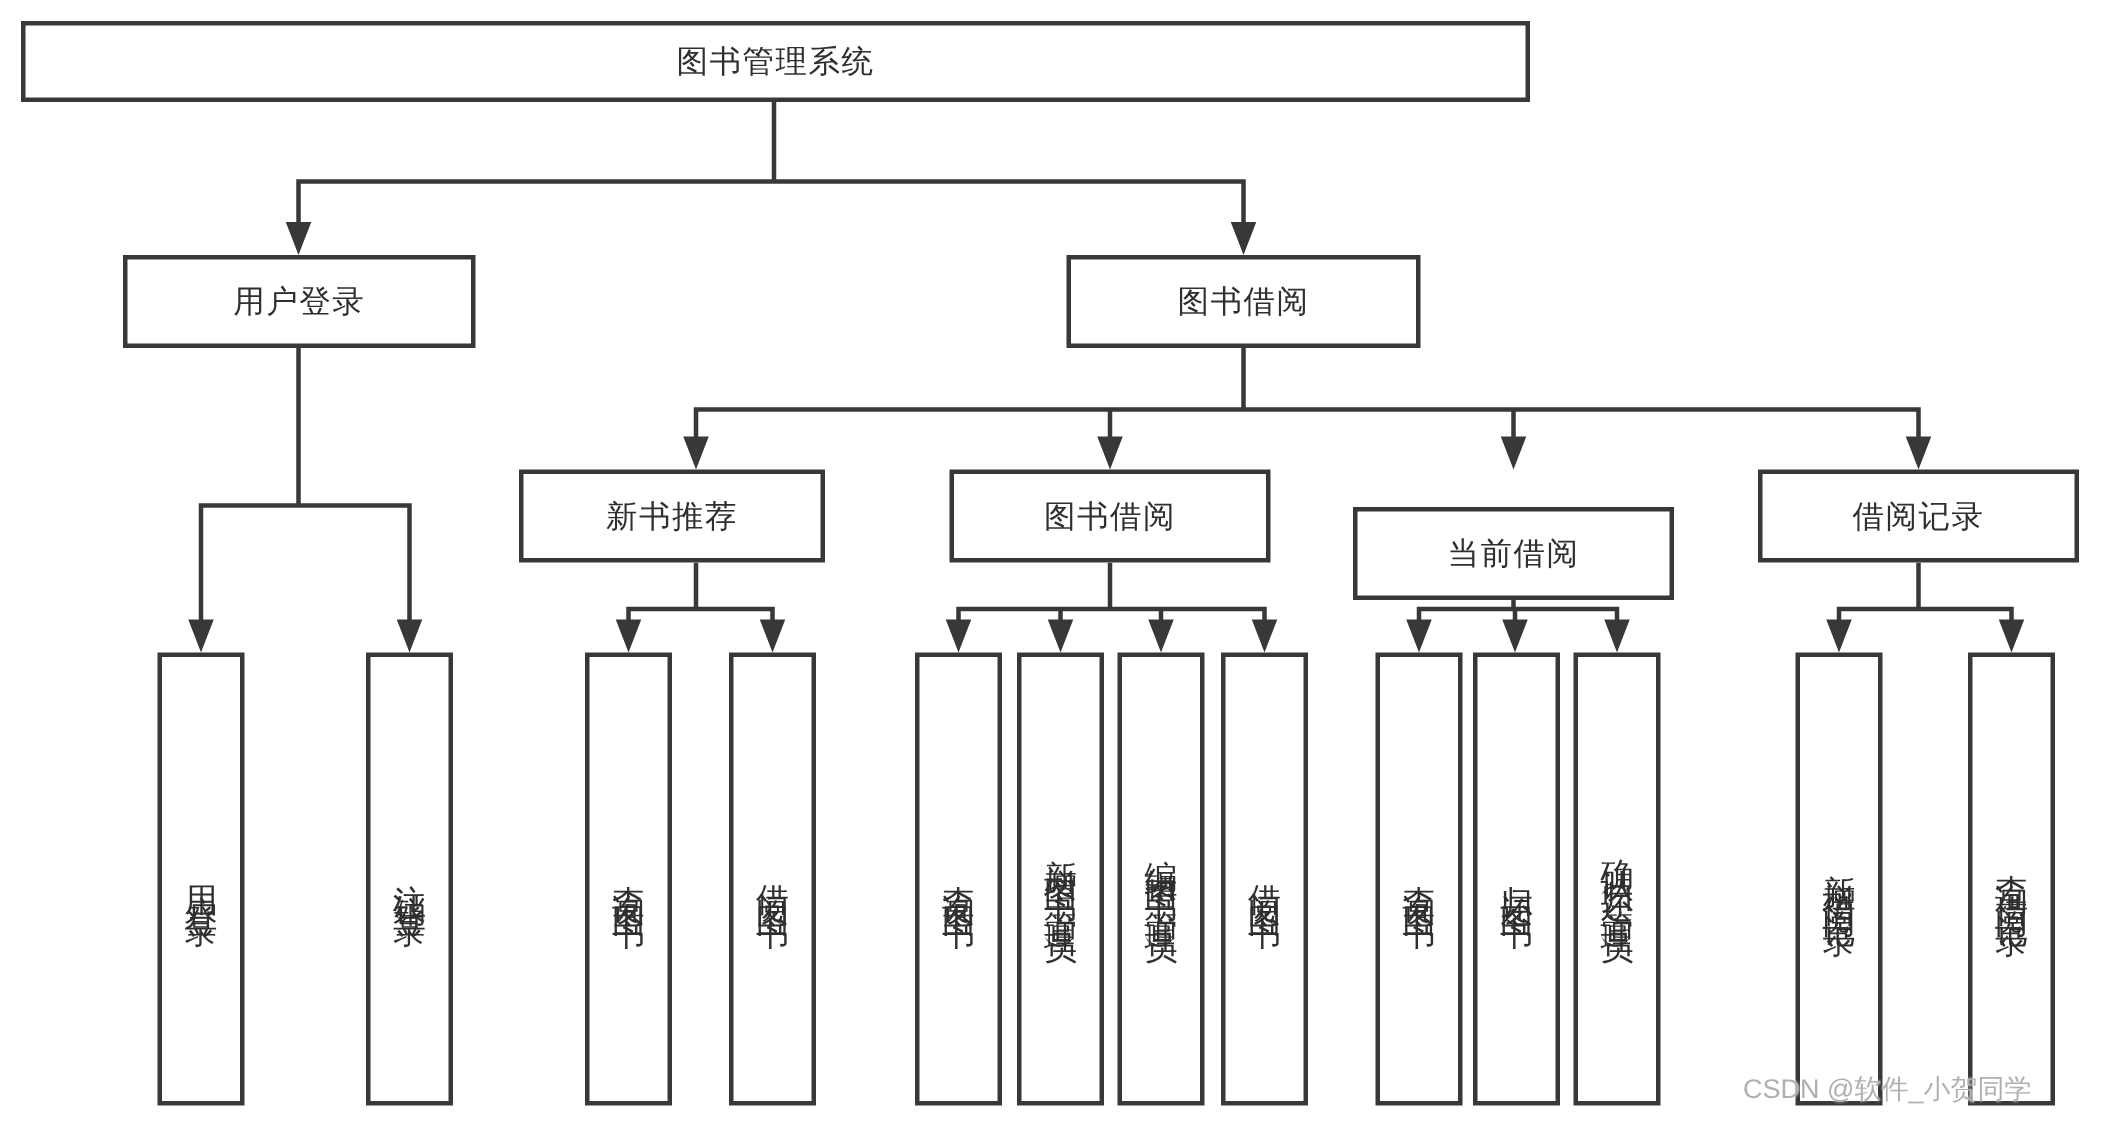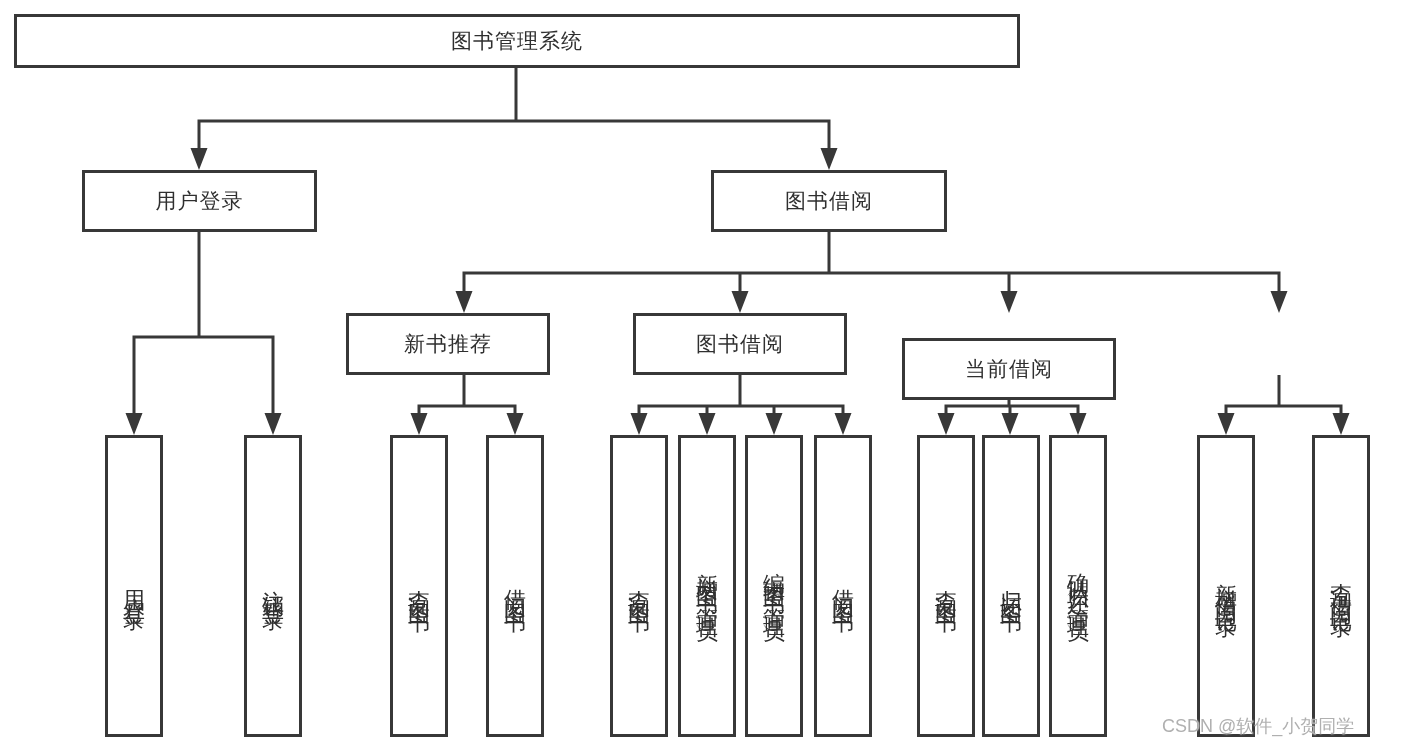"借阅记录" div.node { html: none -> <div> <span>借阅记录</span> </div> }
